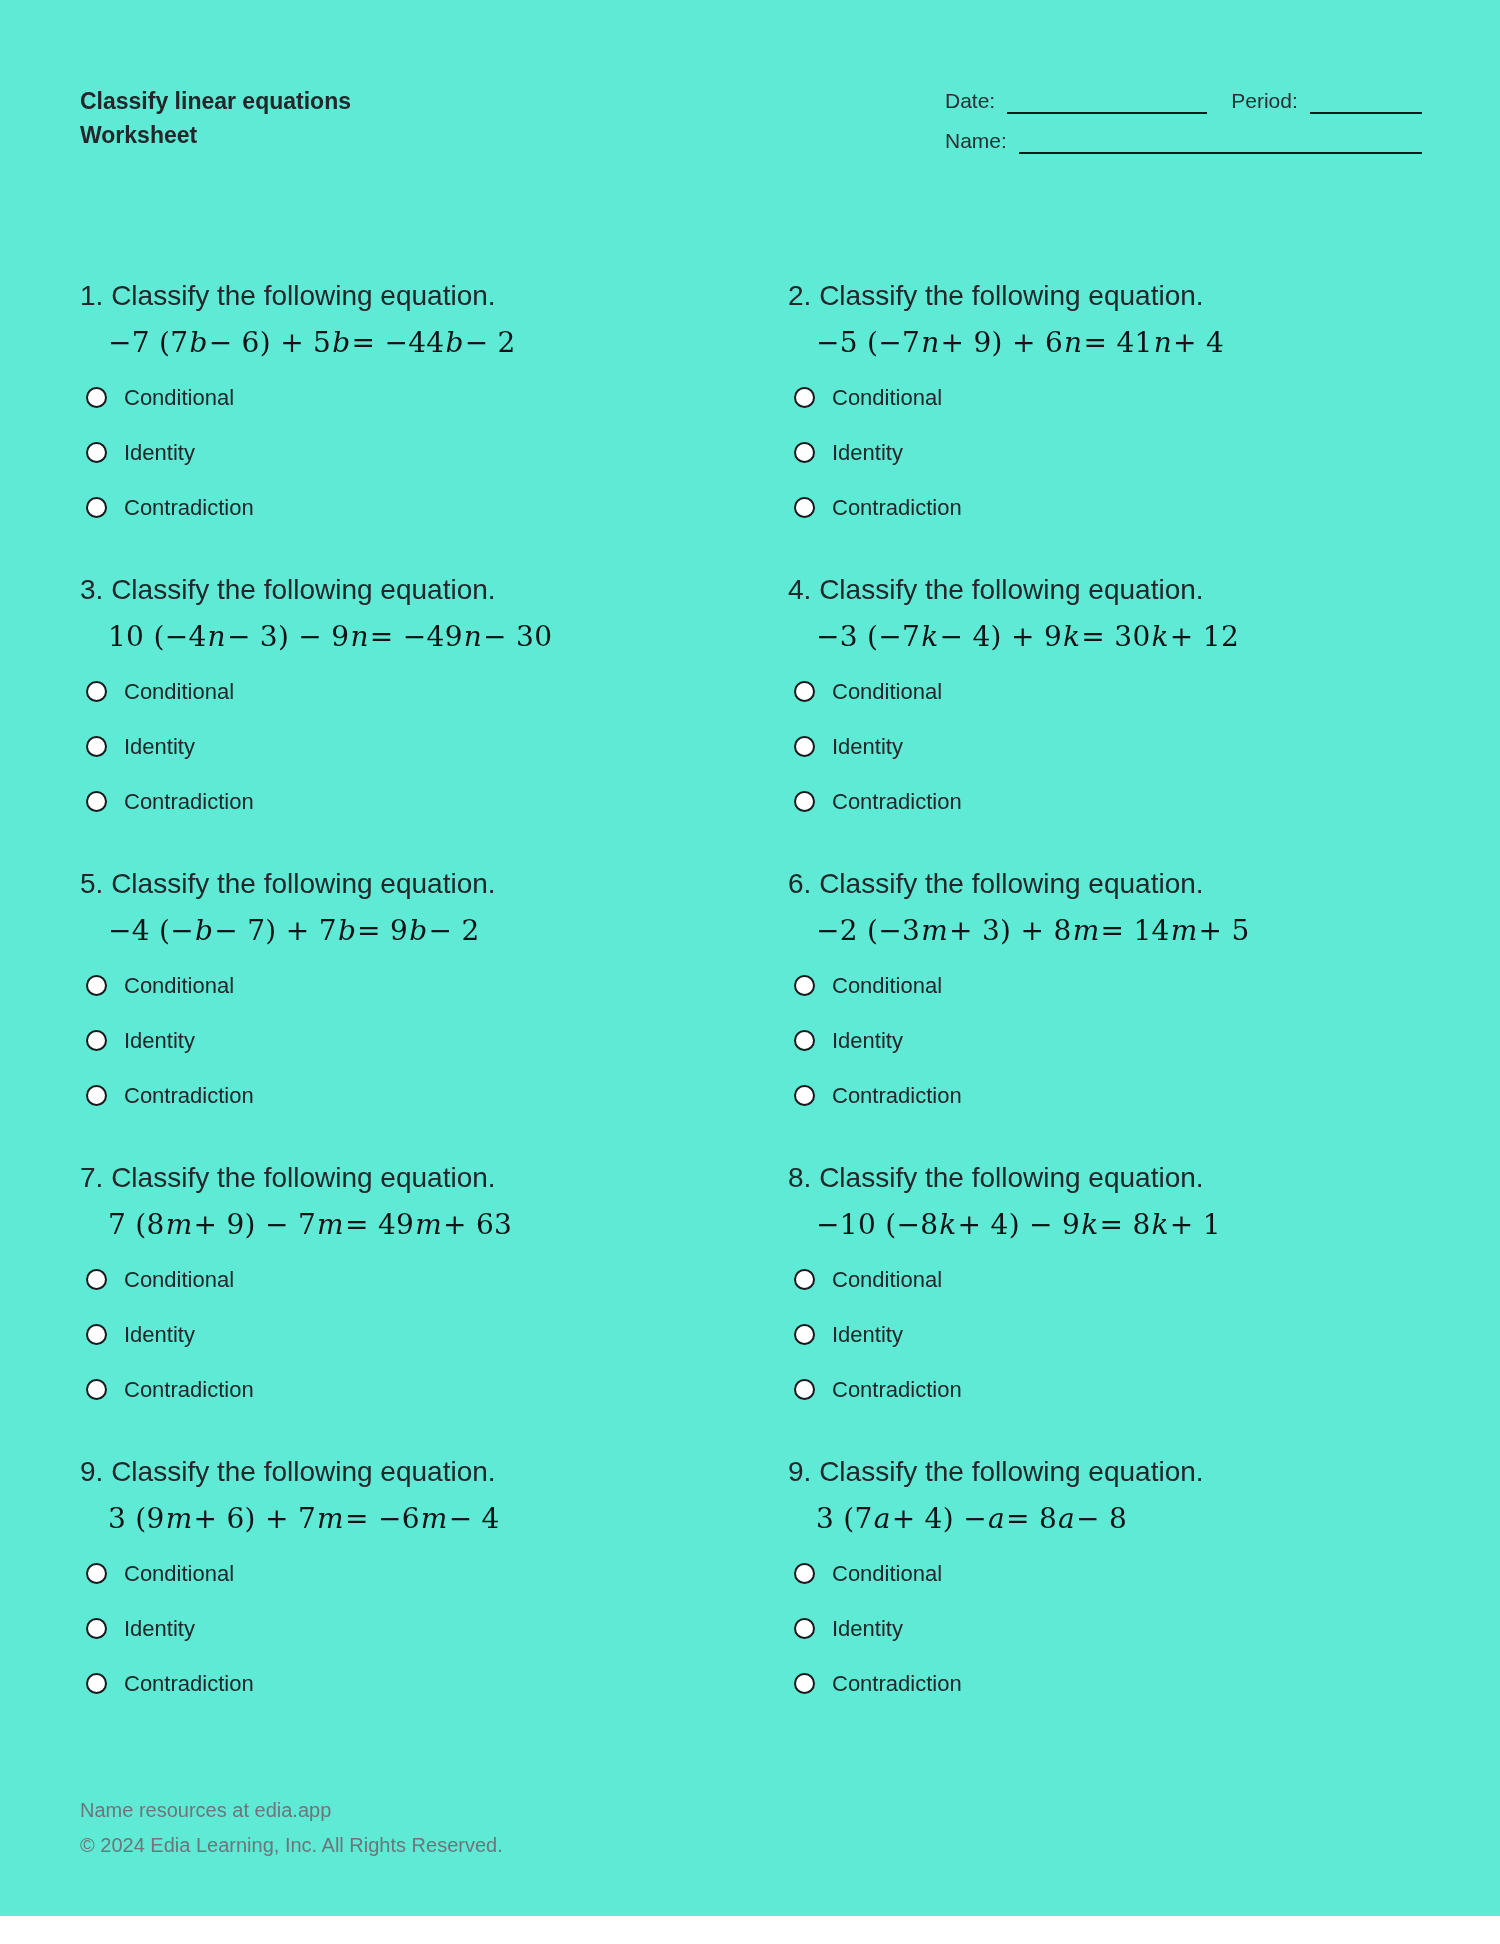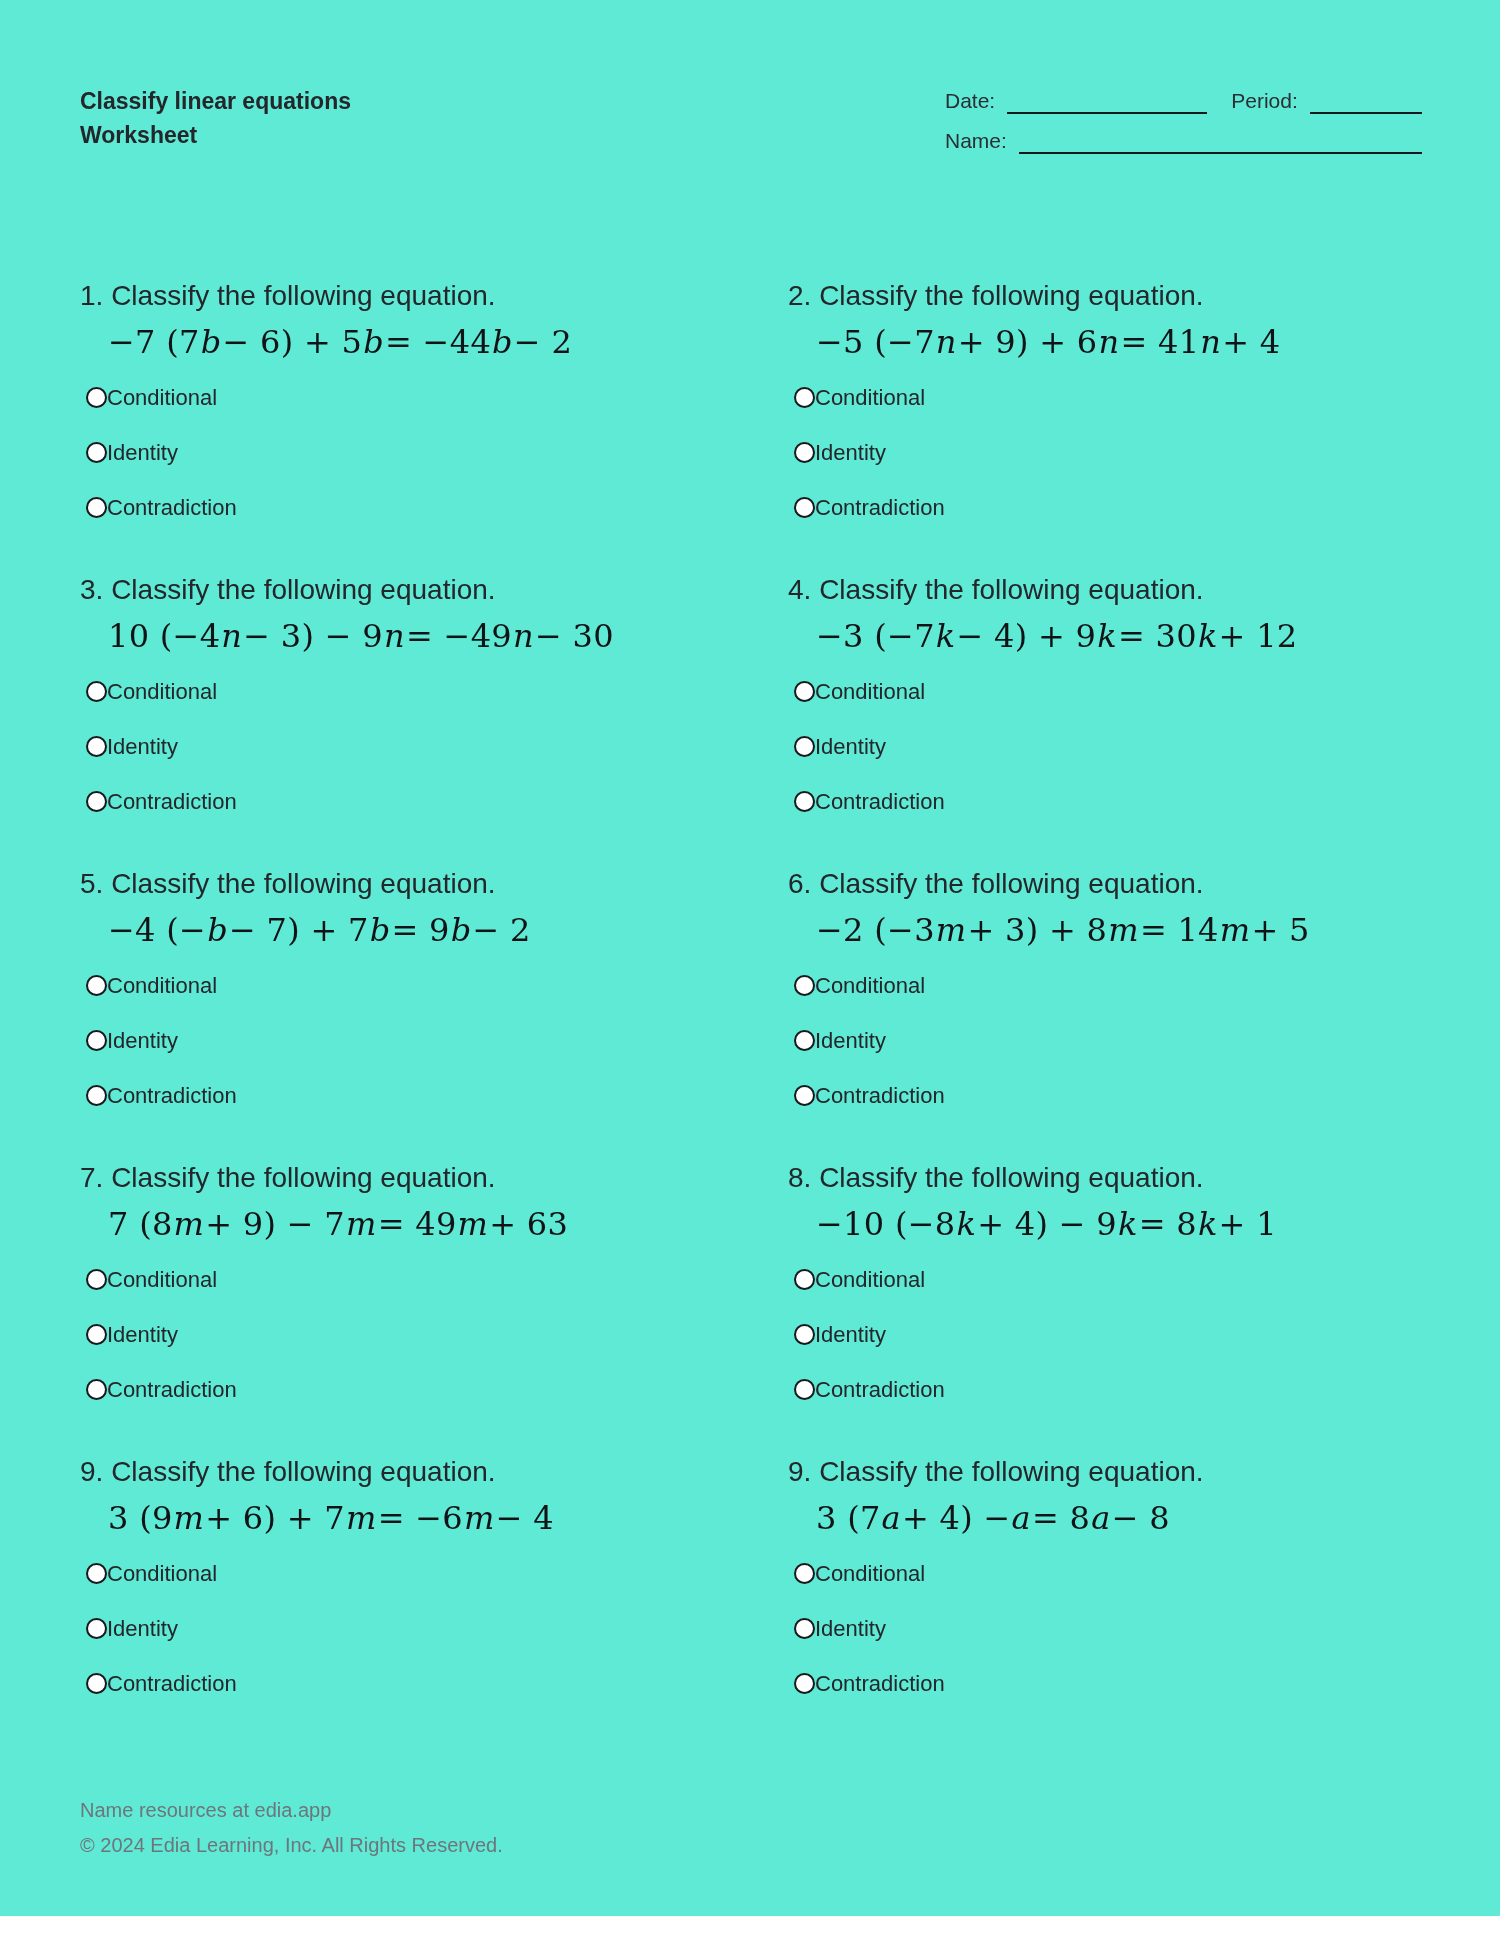"−7 (7 − 6) +" .q-equation { font-size: 32px -> 28px }
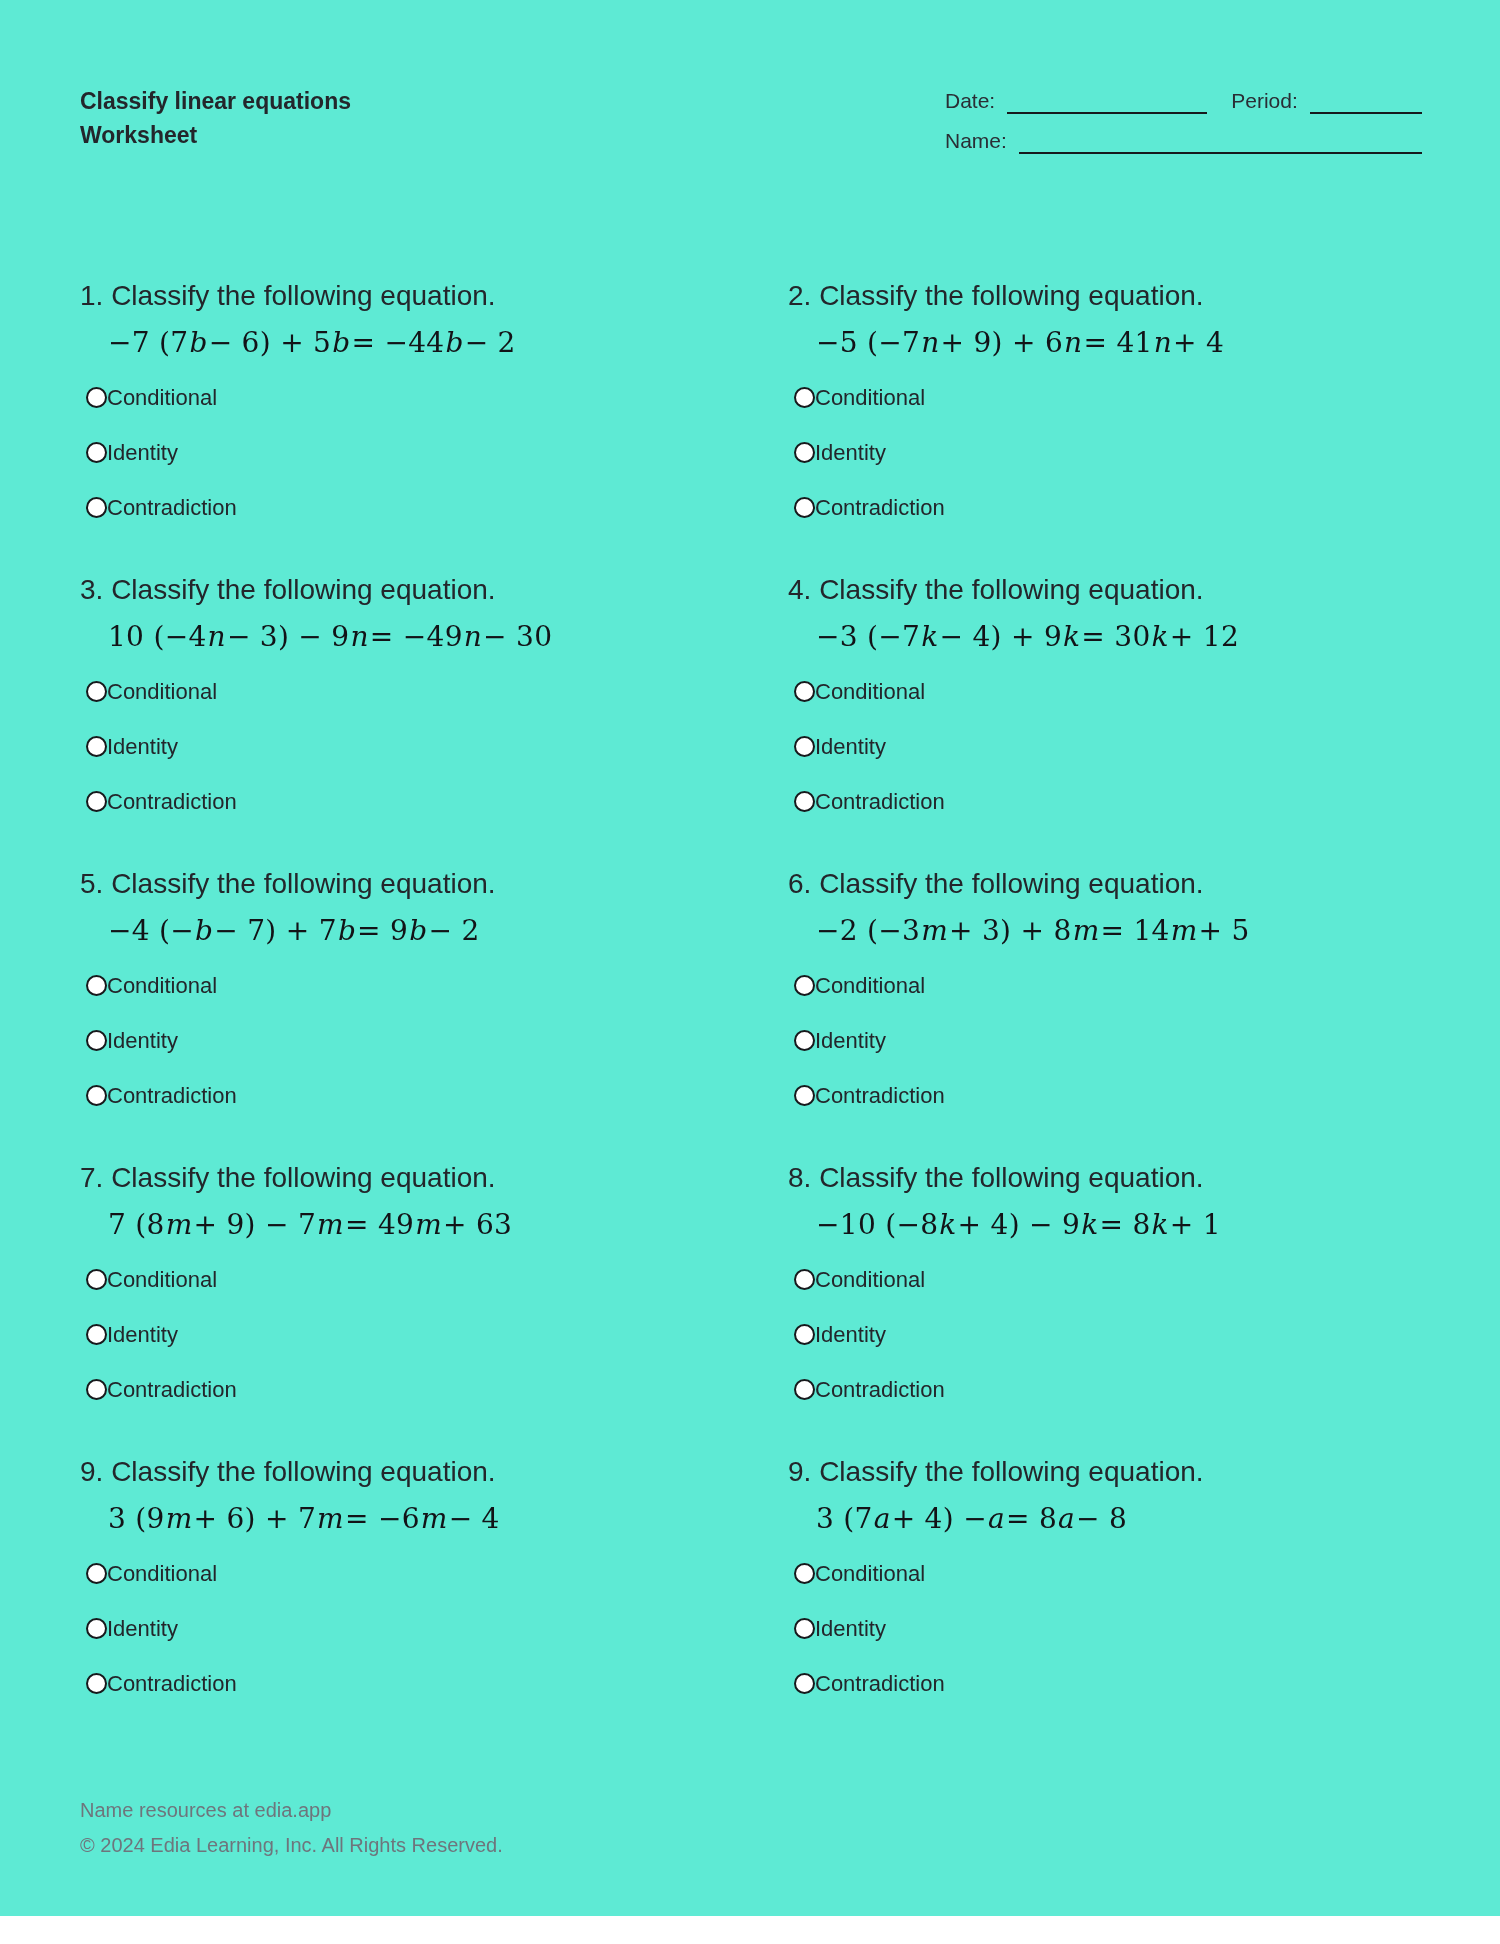"Conditional" .option-label { margin-left: none -> 17px }
